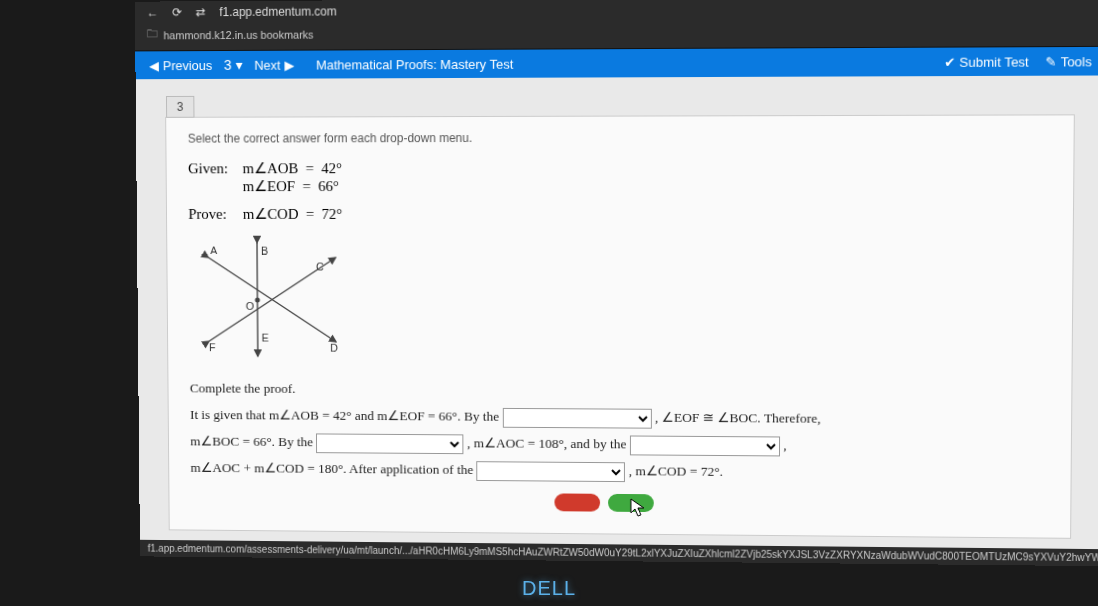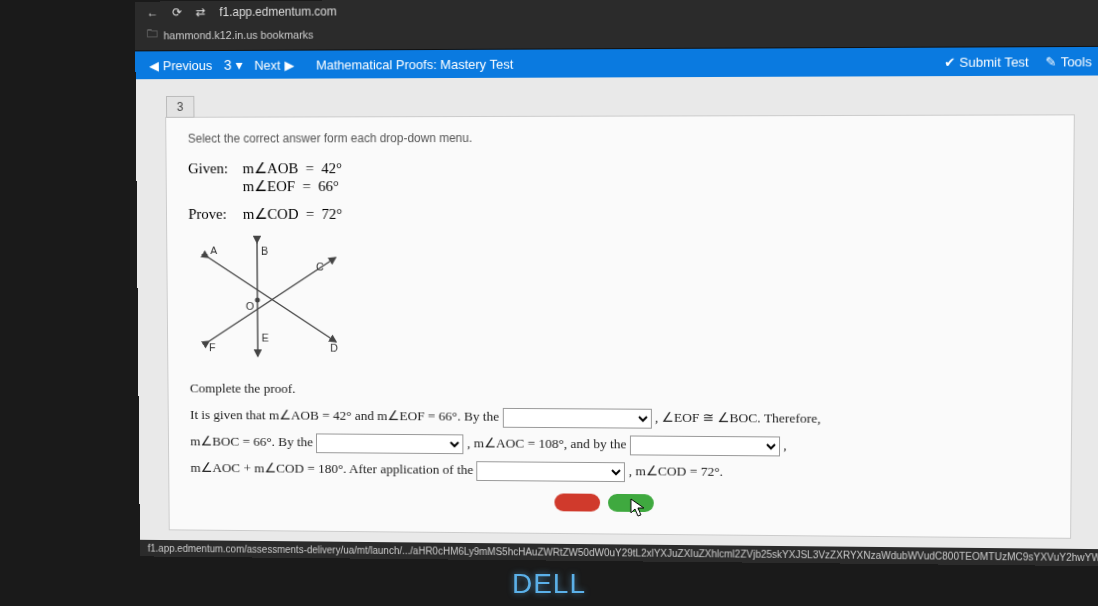"DELL" .dell-logo { font-size: 28px -> 20px }
